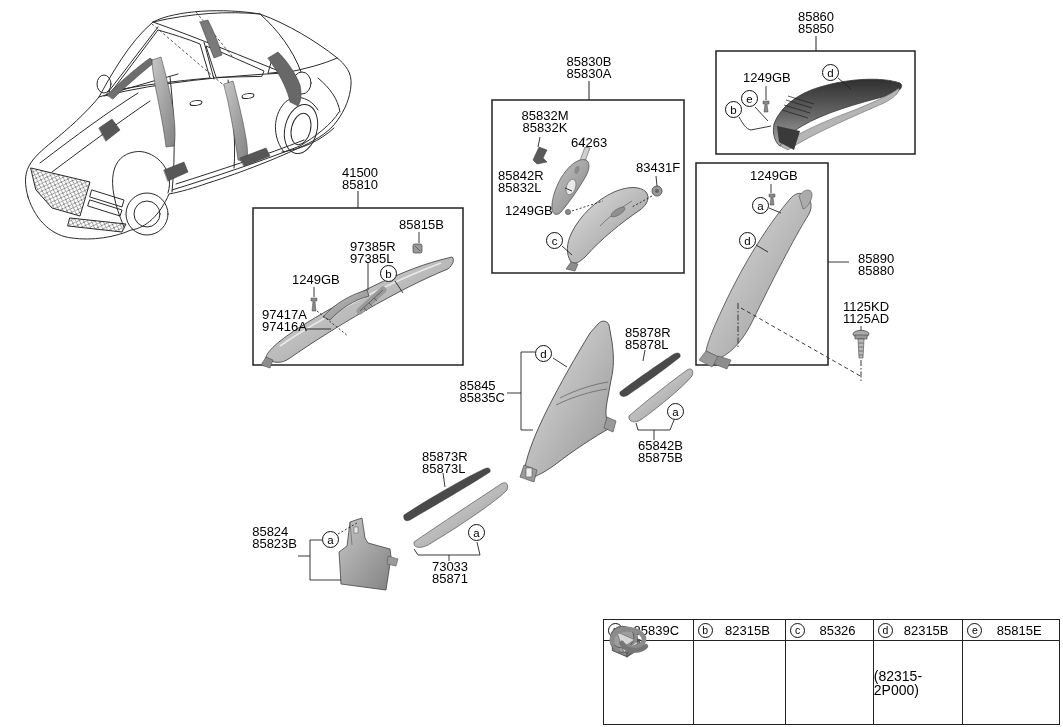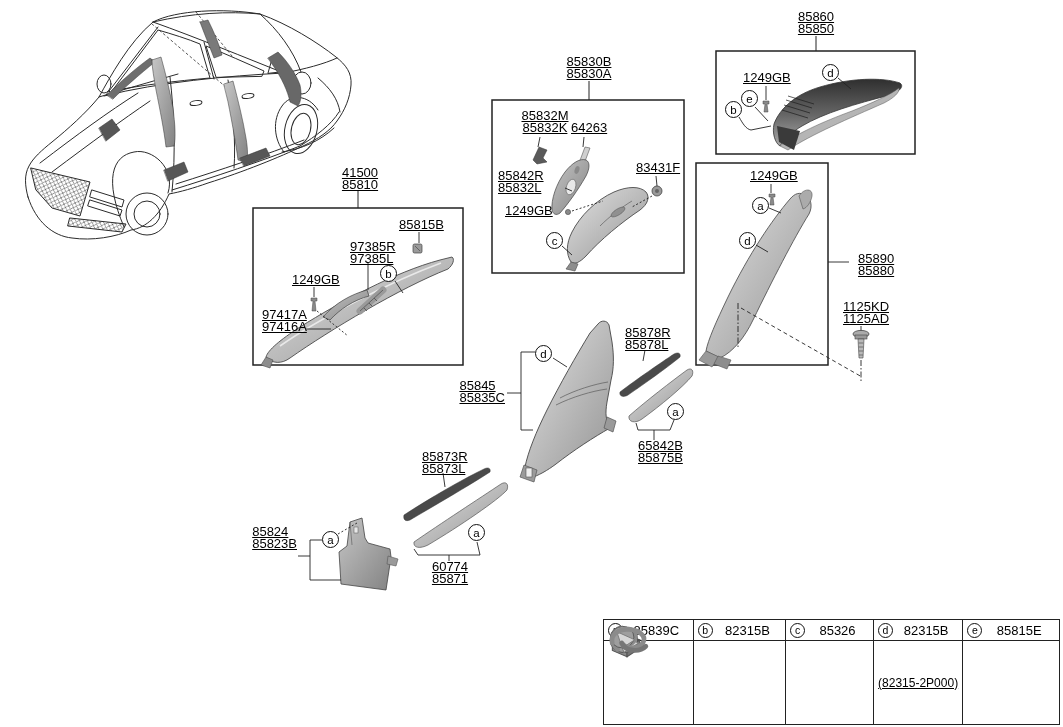"85860" .lbl { text-decoration: underline -> none }
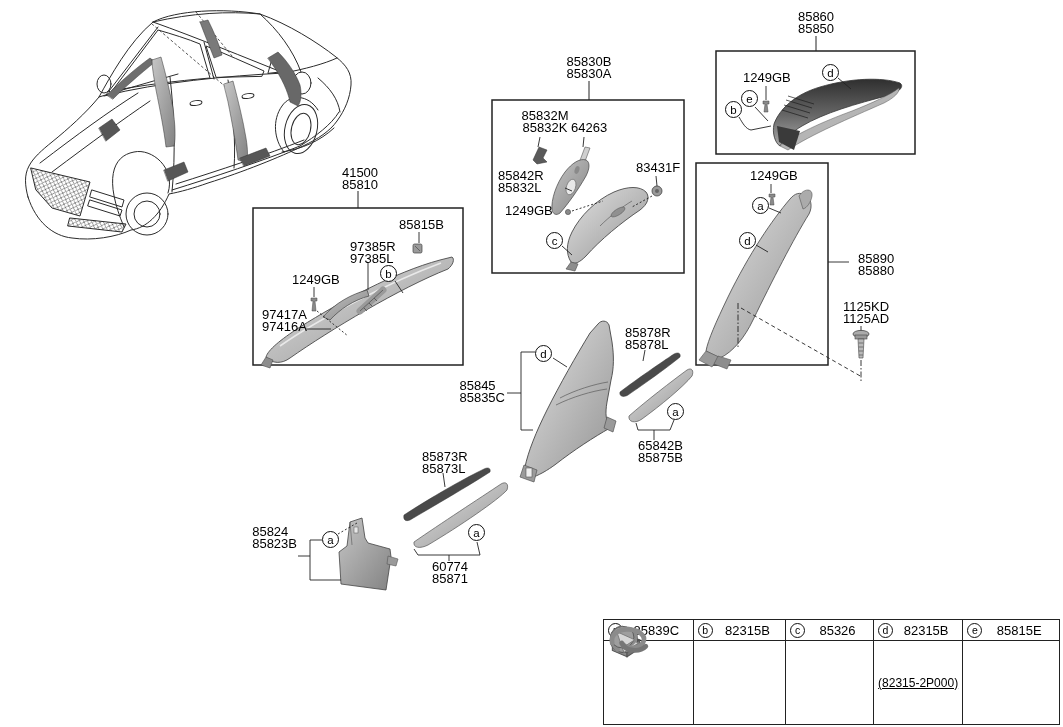"64263" div.lbl { top: 122px -> 137px }
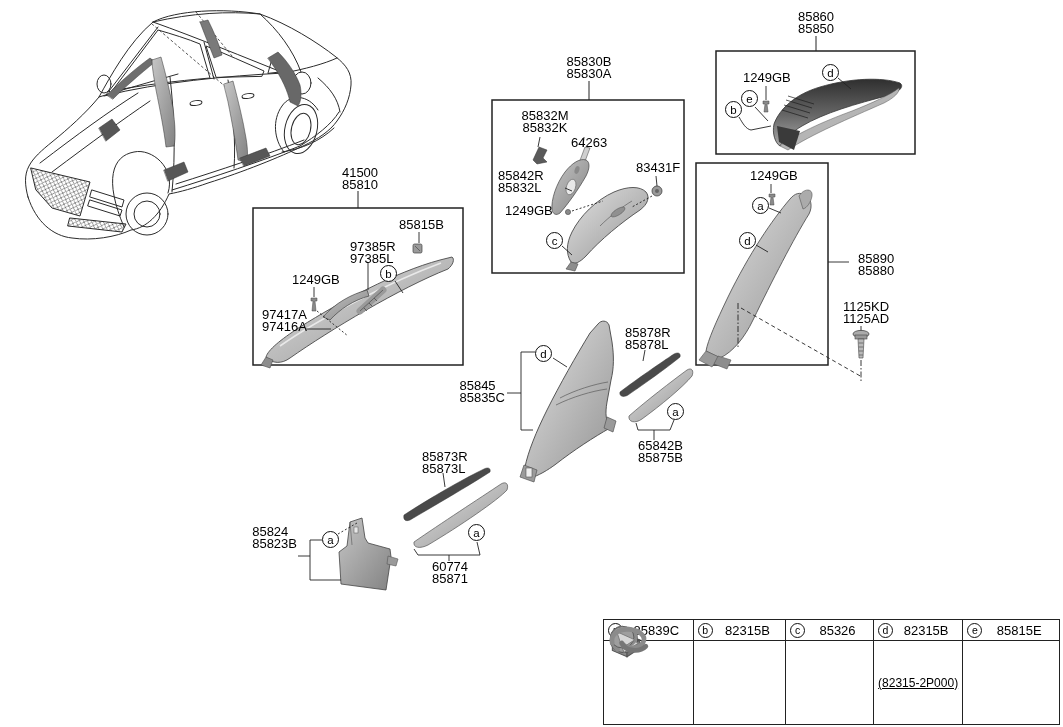"60774" div { text: 60774 -> 73033 }
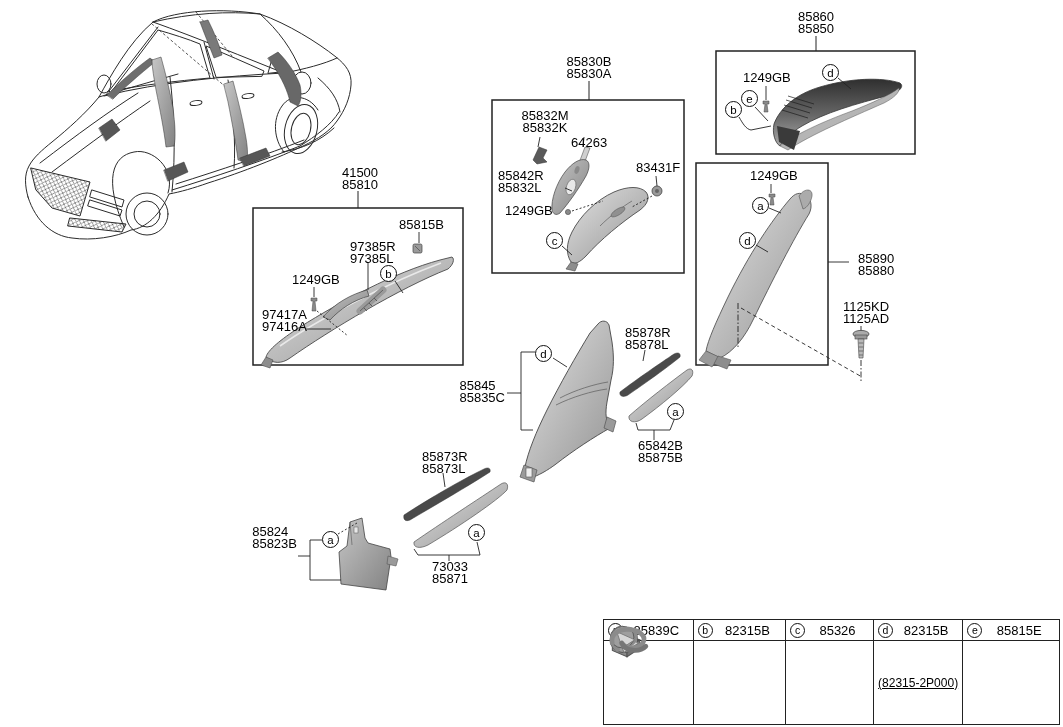"(82315-2P000)" .lsub { font-size: 12px -> 14px; text-decoration: underline -> none }
